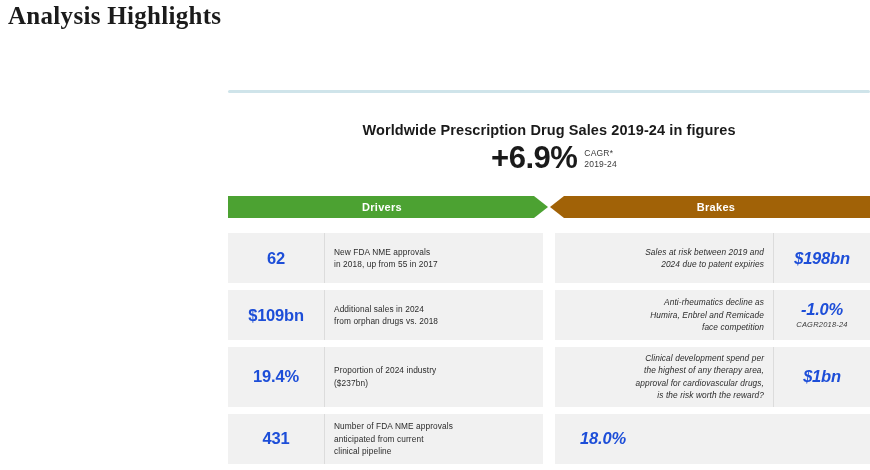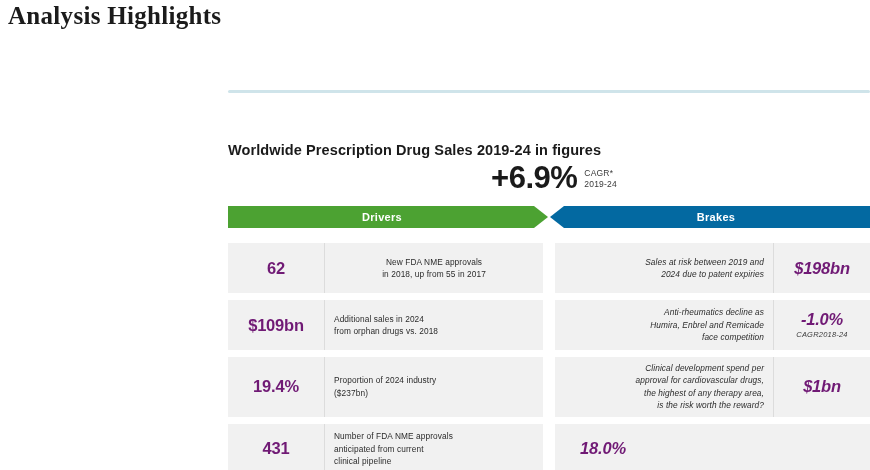"Worldwide Prescription Drug Sales" .chart-title { margin-top: 49px -> 29px; text-align: none -> center }
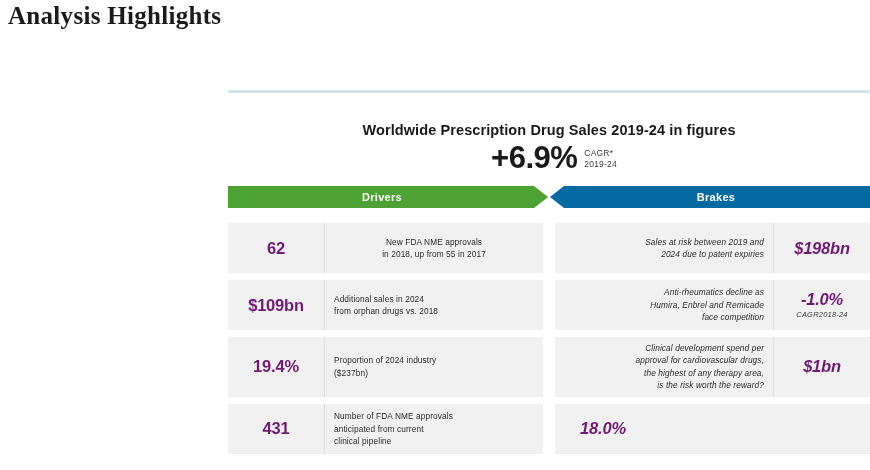"Drivers" .bars { margin-top: 13px -> 23px }
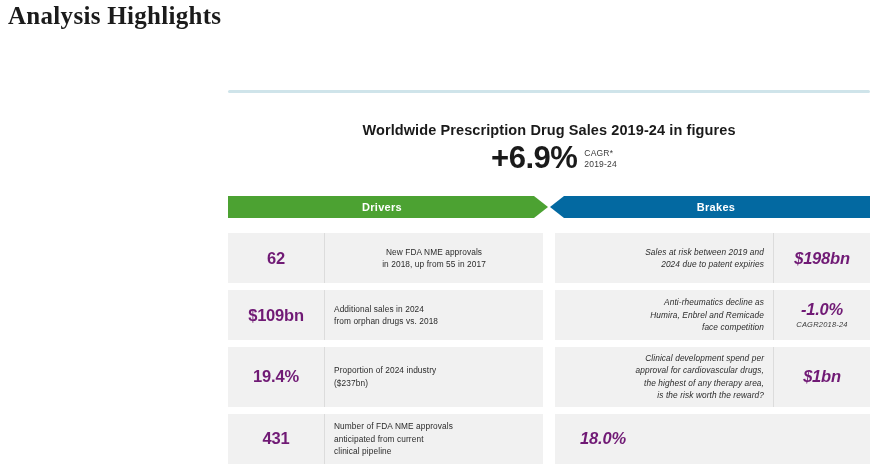"Brakes" .bar-brakes { background: #0369a1 -> #a16207 }
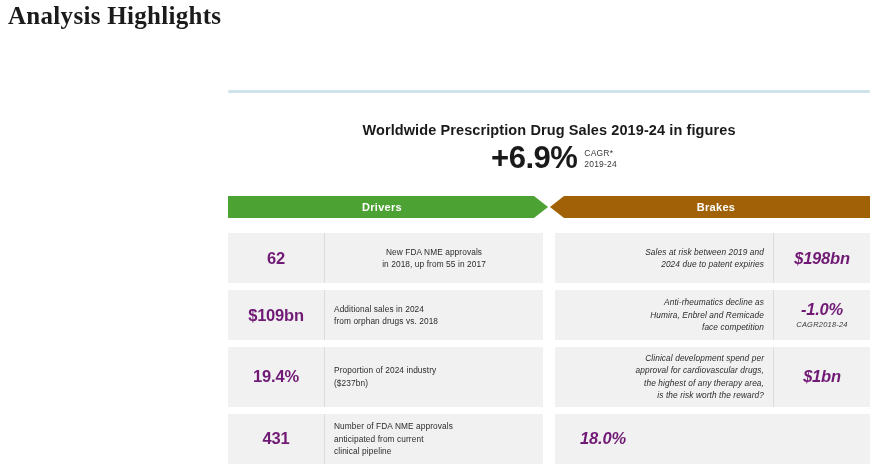"62" .figure-main { color: #701a75 -> #1d4ed8 }
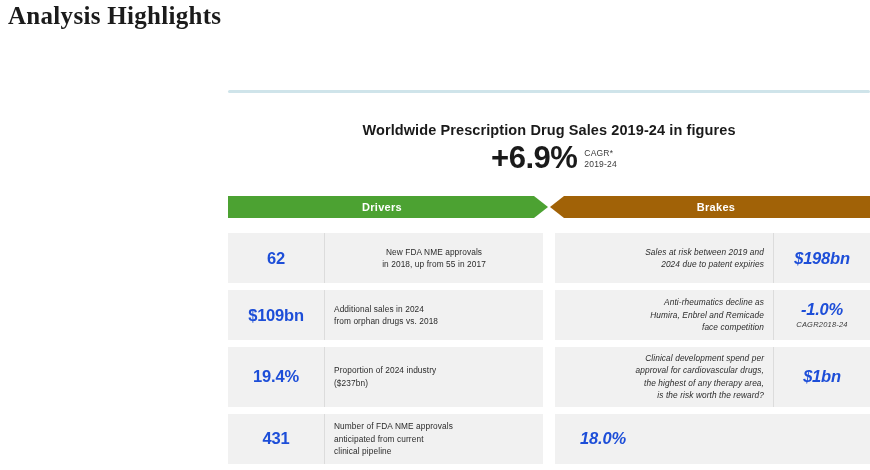"New FDA NME approvals" div { text-align: center -> none }
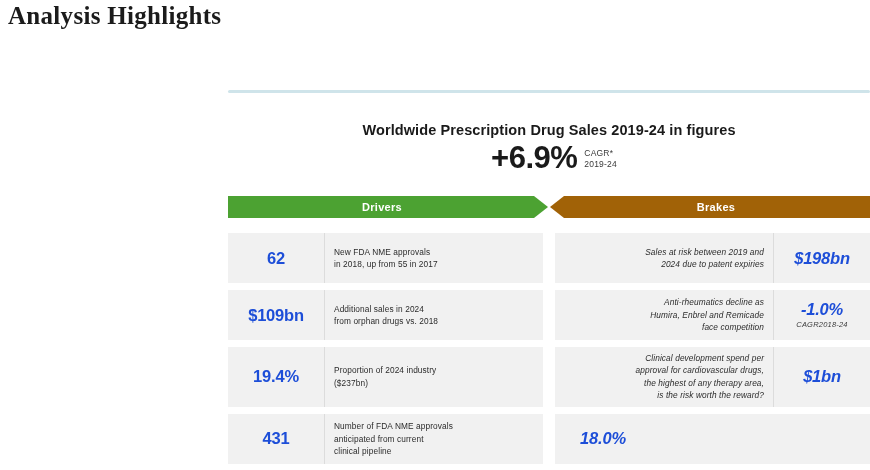"approval for cardiovascular drugs," span { order: before "the highest of any therapy" -> after "the highest of any therapy" }
